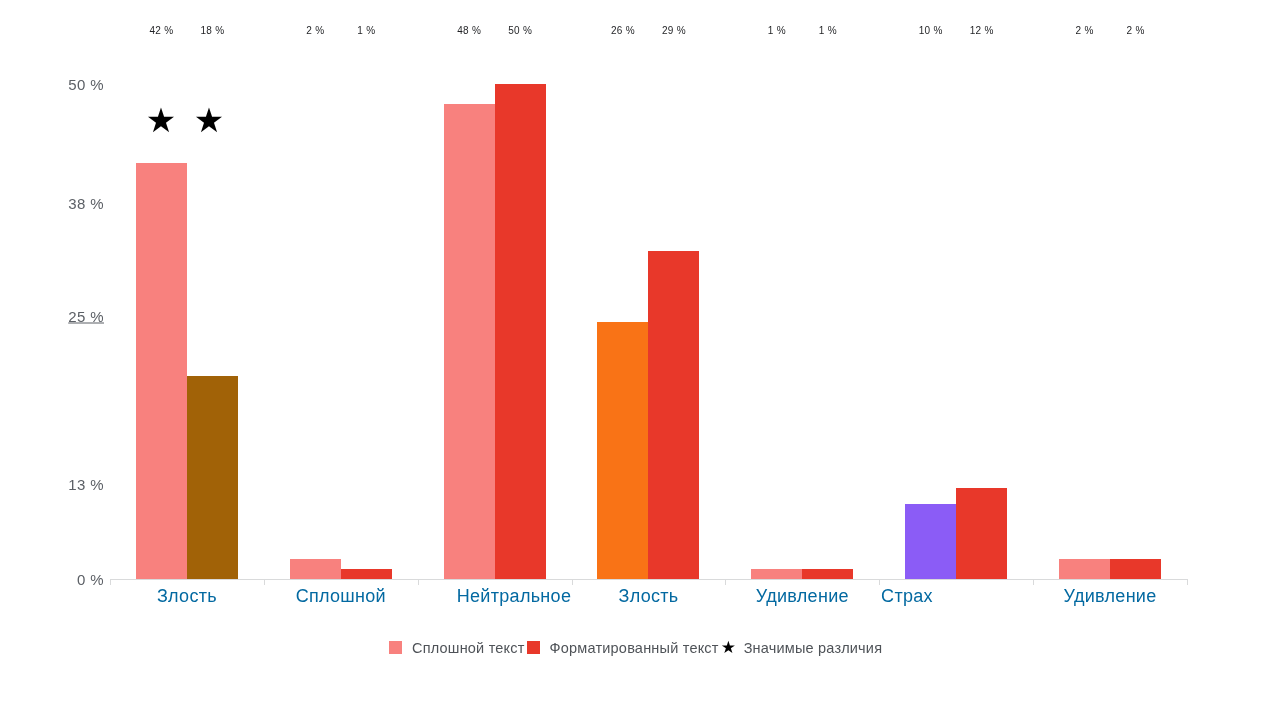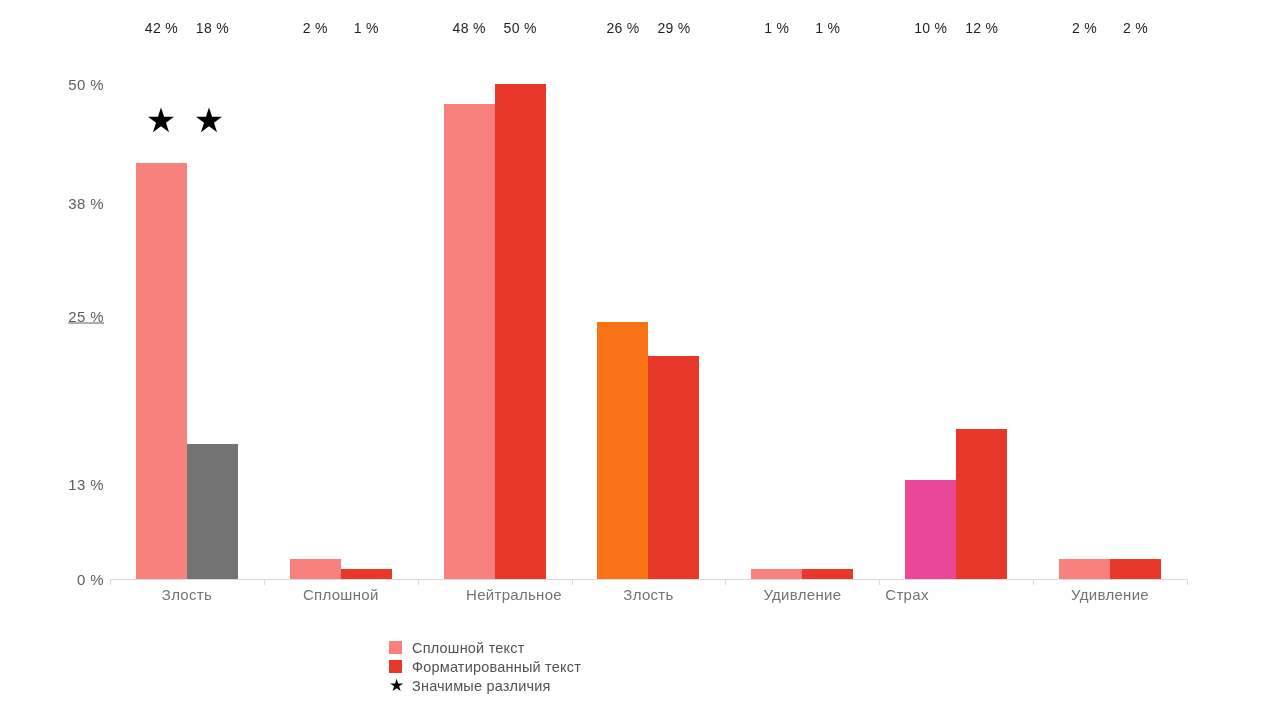"42 %" .bar-label { font-size: 14px -> 10px }
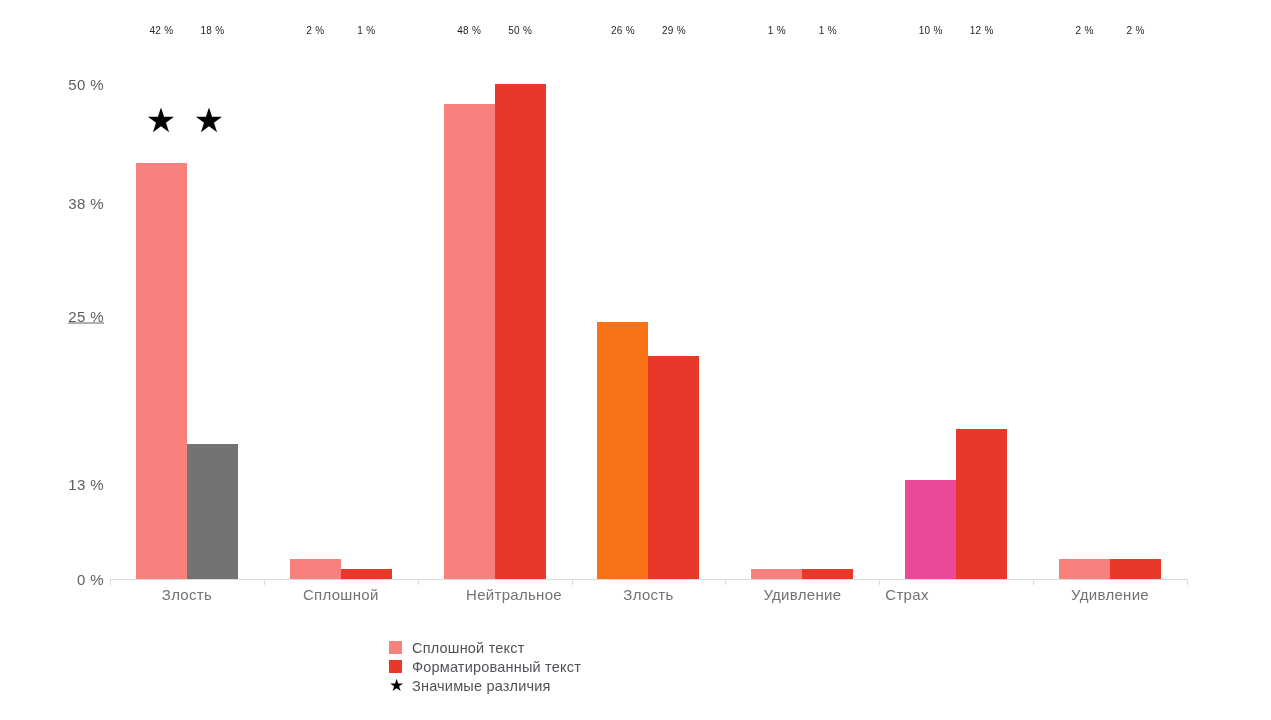"18 %" div.bar { background: #737373 -> #a16207; height: 135px -> 203px }
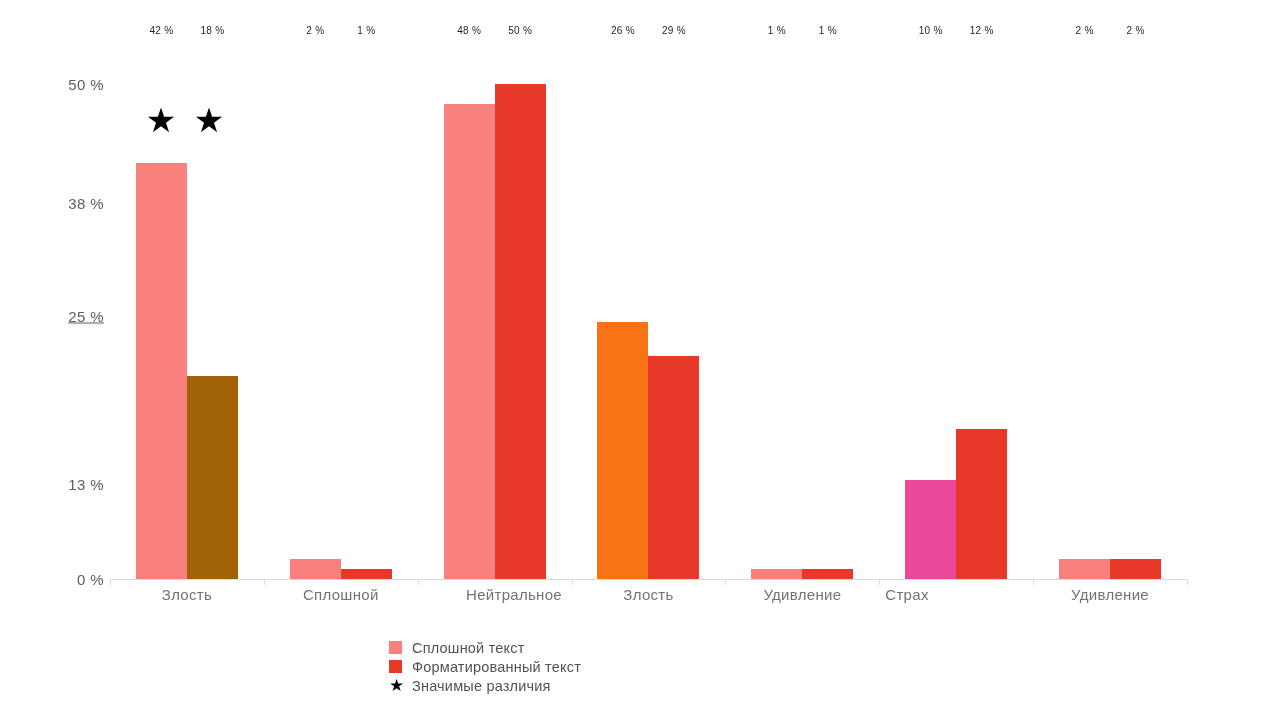"29 %" div.bar { height: 223px -> 328px }
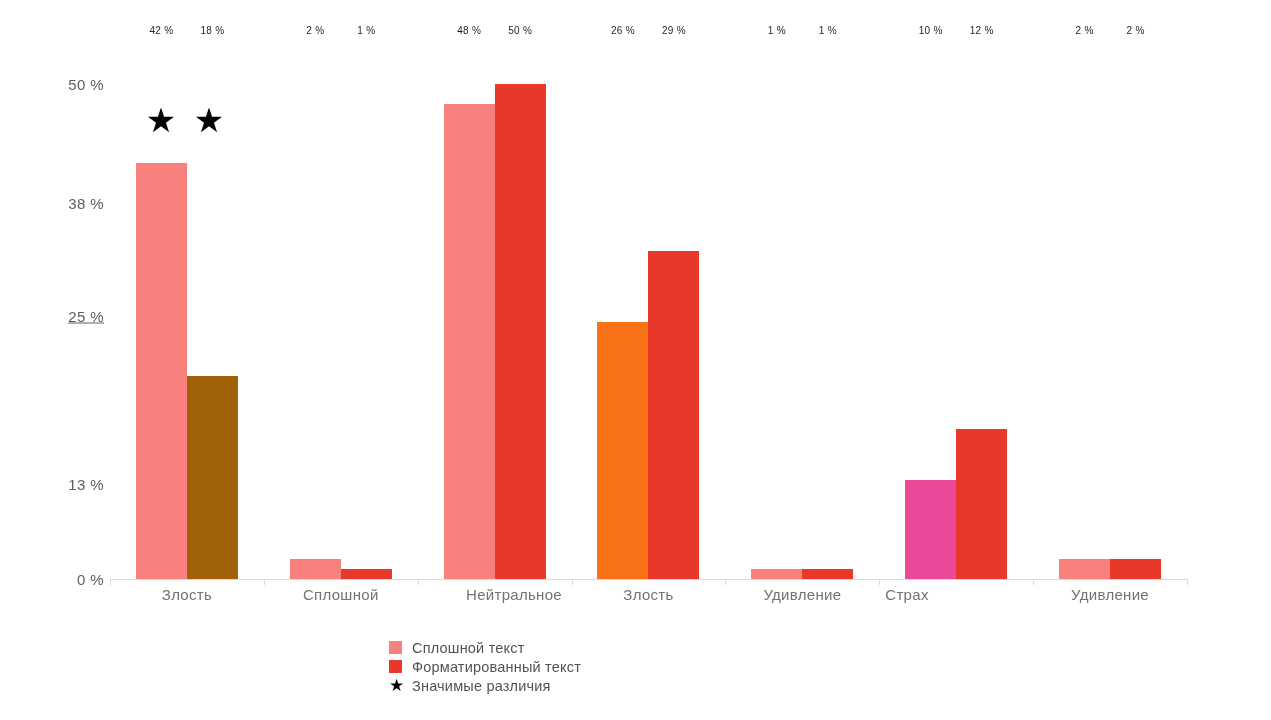"10 %" div.bar { background: #ec4899 -> #8b5cf6; height: 99px -> 75px }
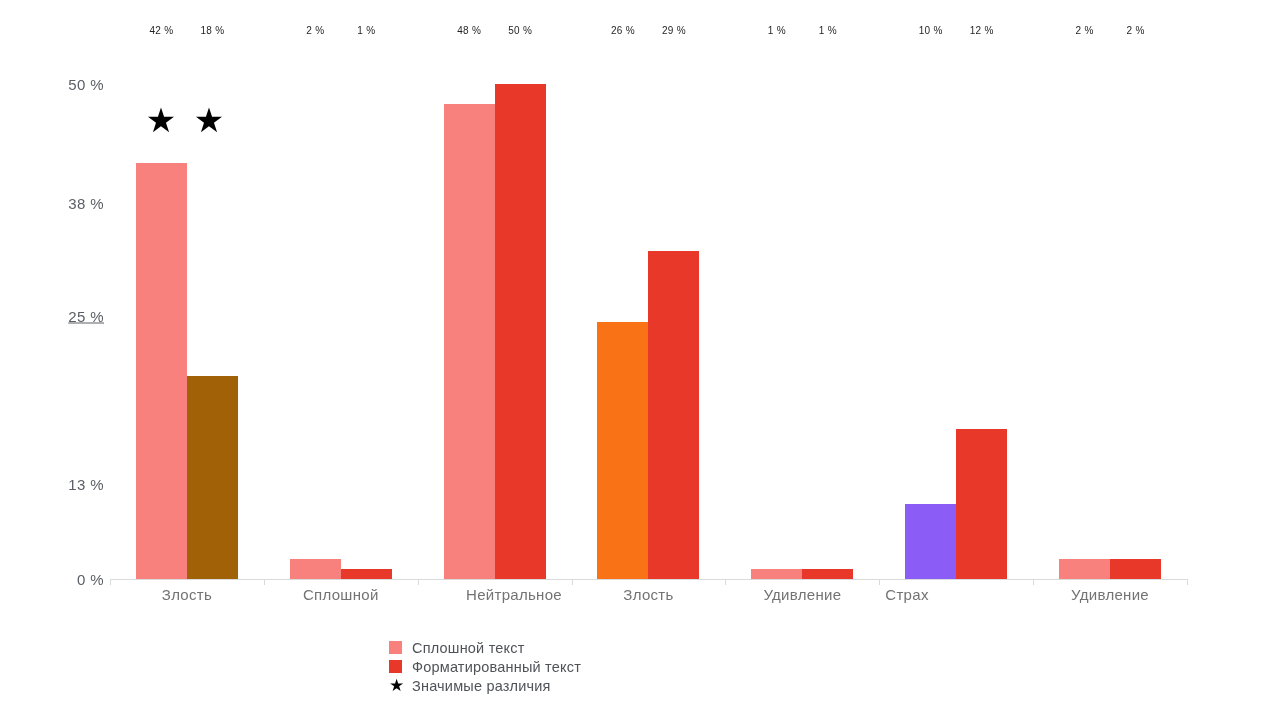"12 %" div.bar { height: 150px -> 91px }
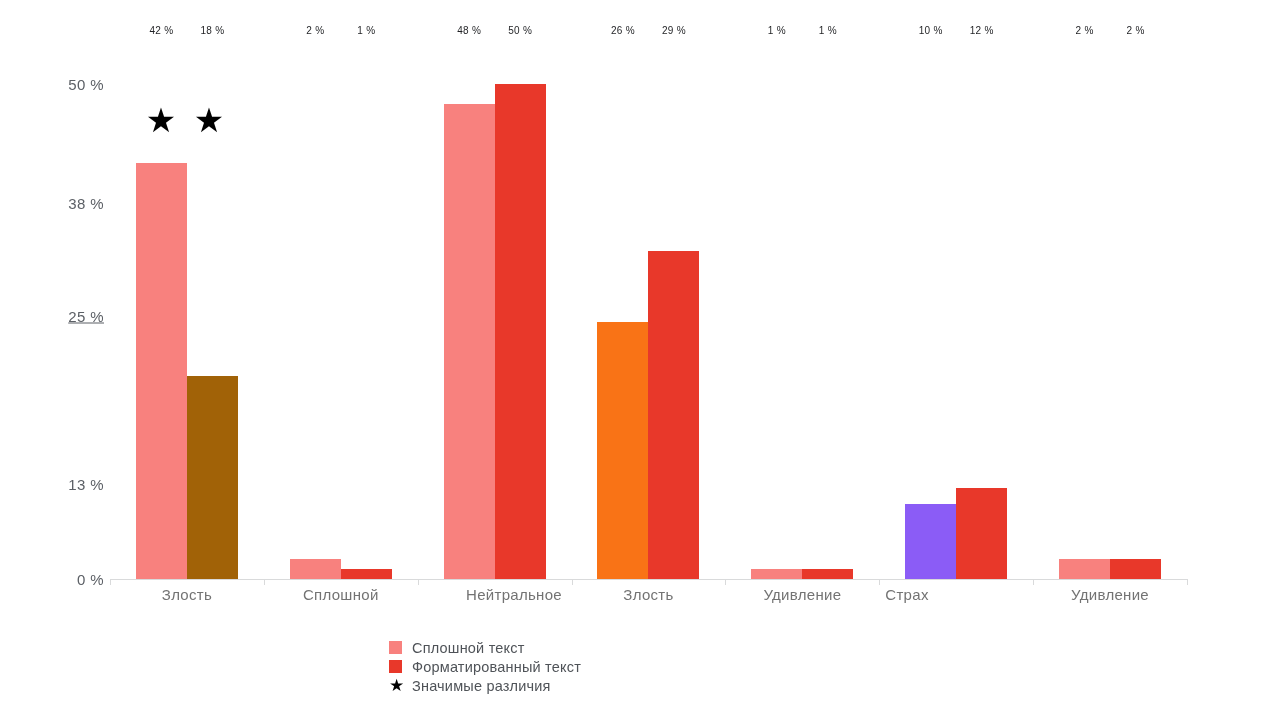"Злость" .x-tick-label { color: #737373 -> #0369a1; font-size: 15px -> 18px }
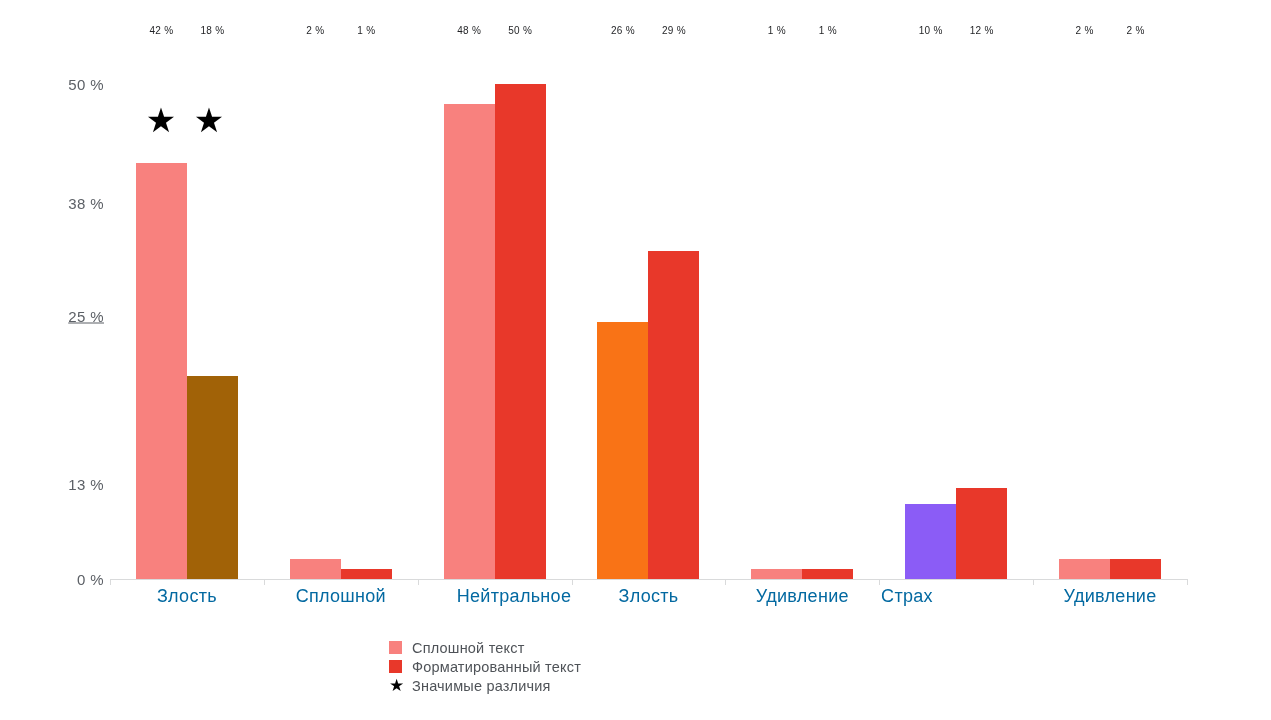"Сплошной текст" #legend { flex-direction: column -> row }
